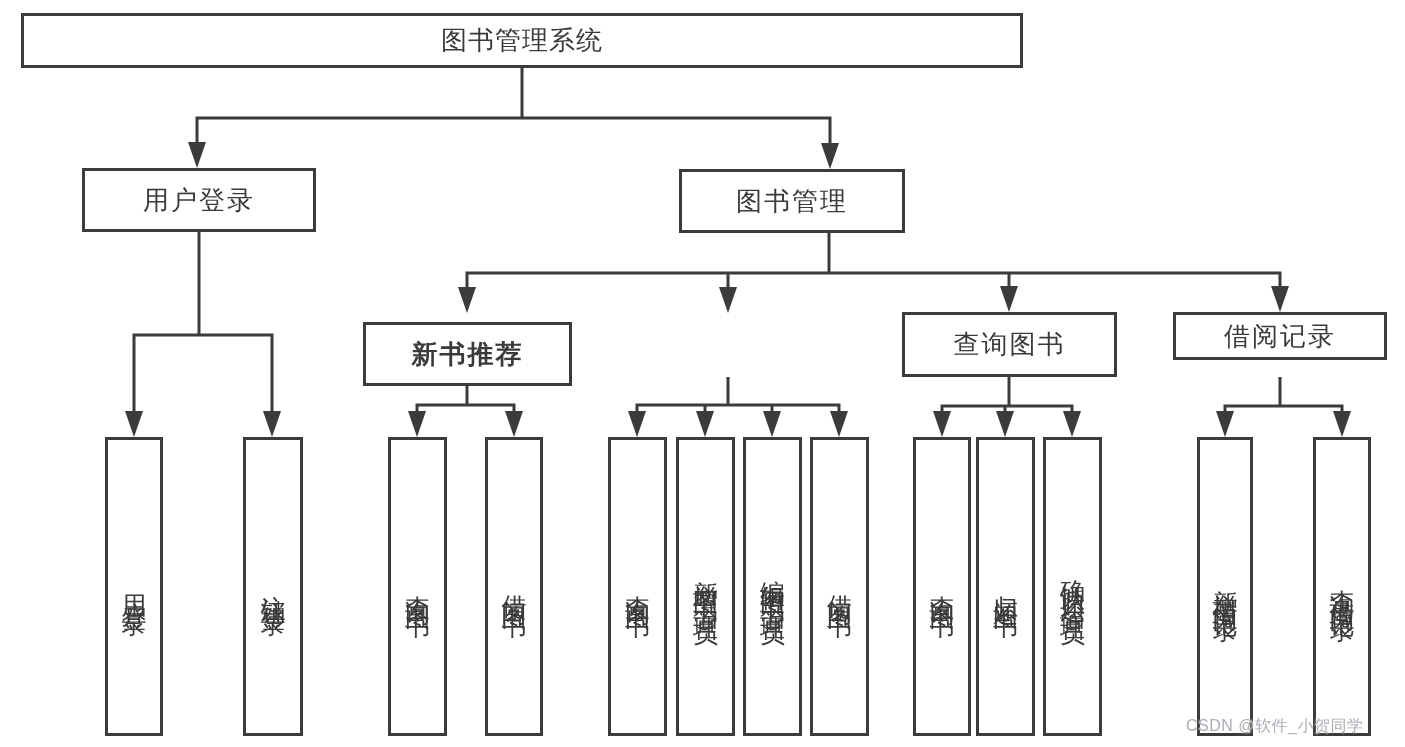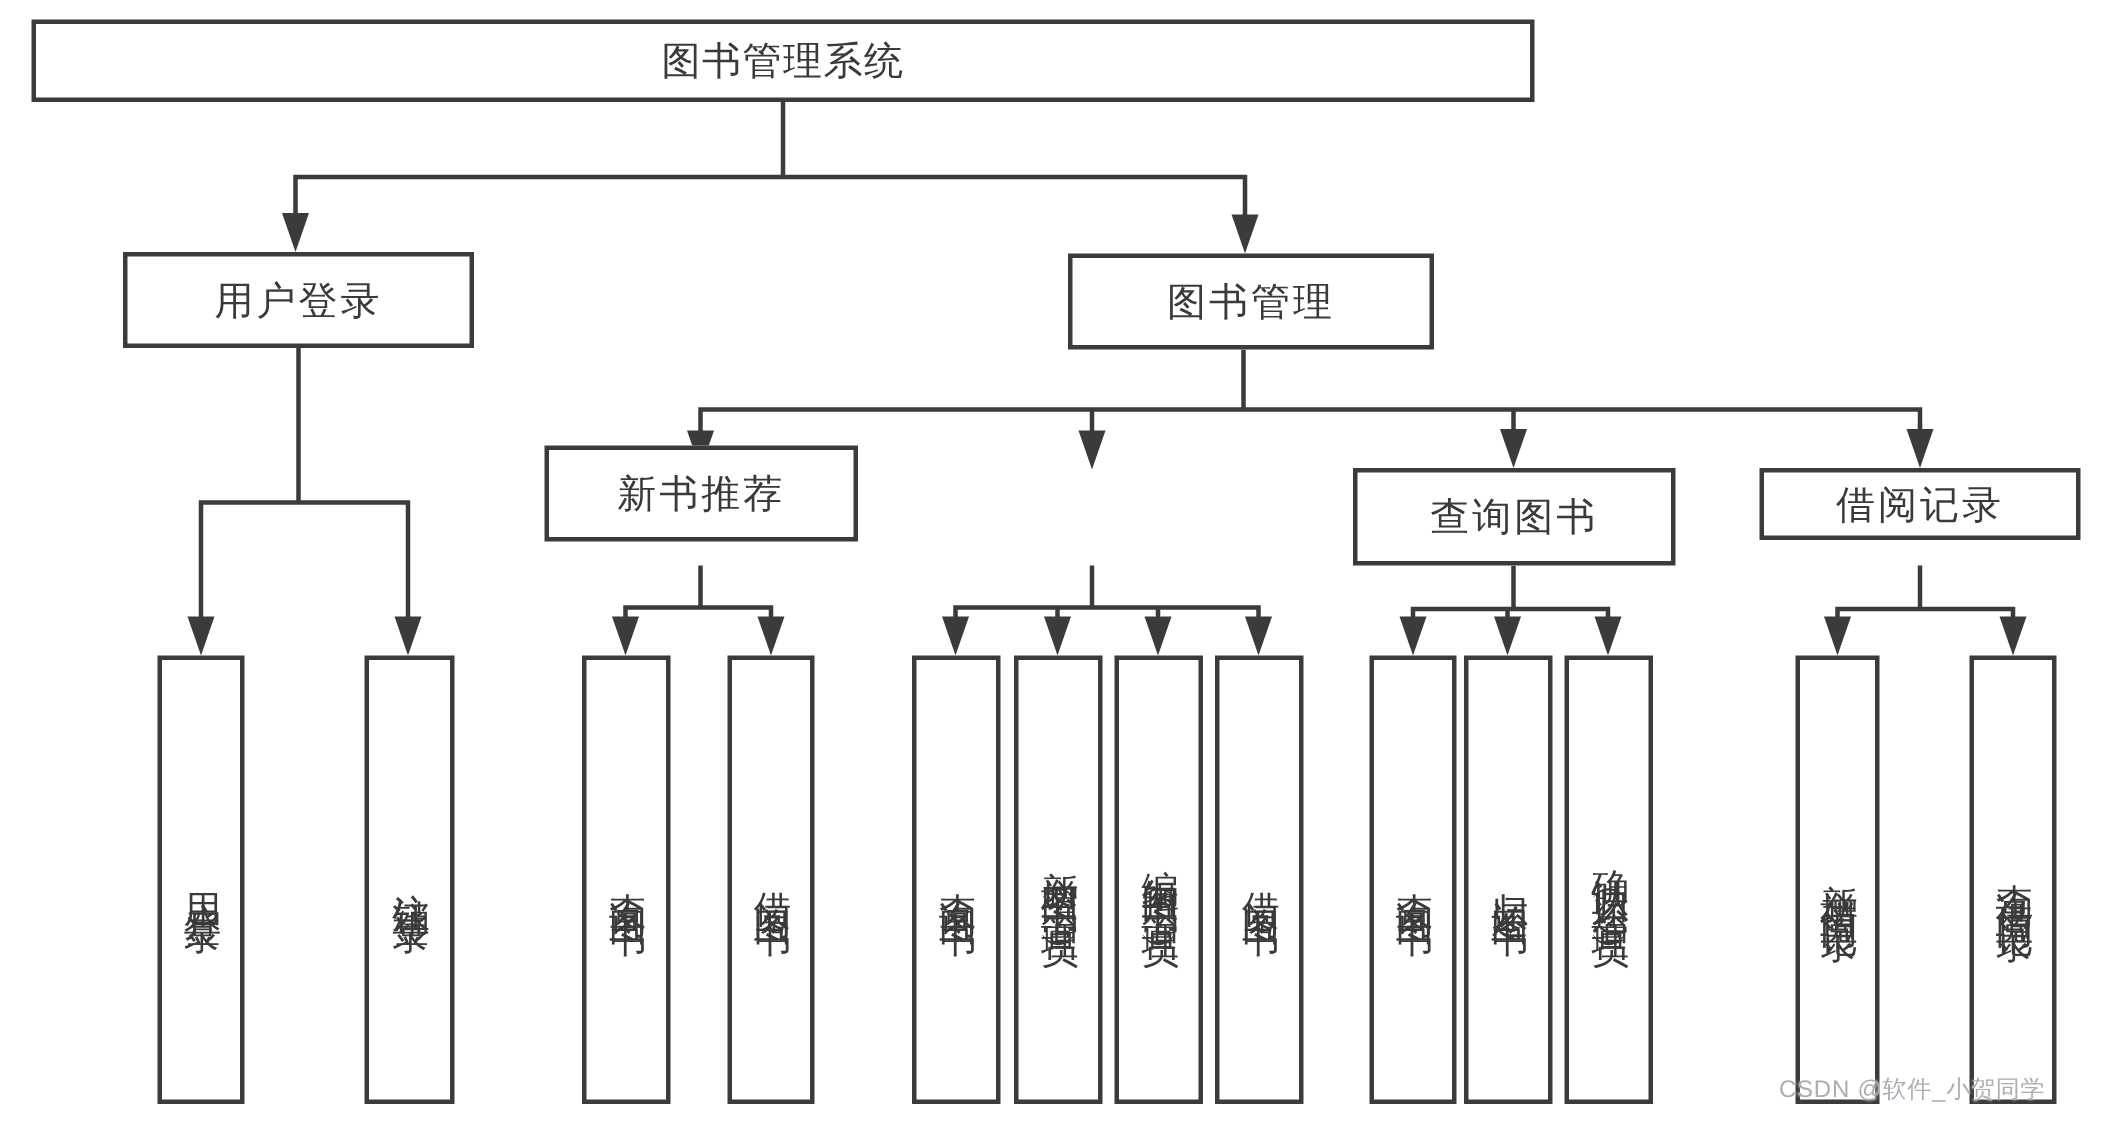"图书管理" div.node { left: 712px -> 679px; width: 244px -> 226px }
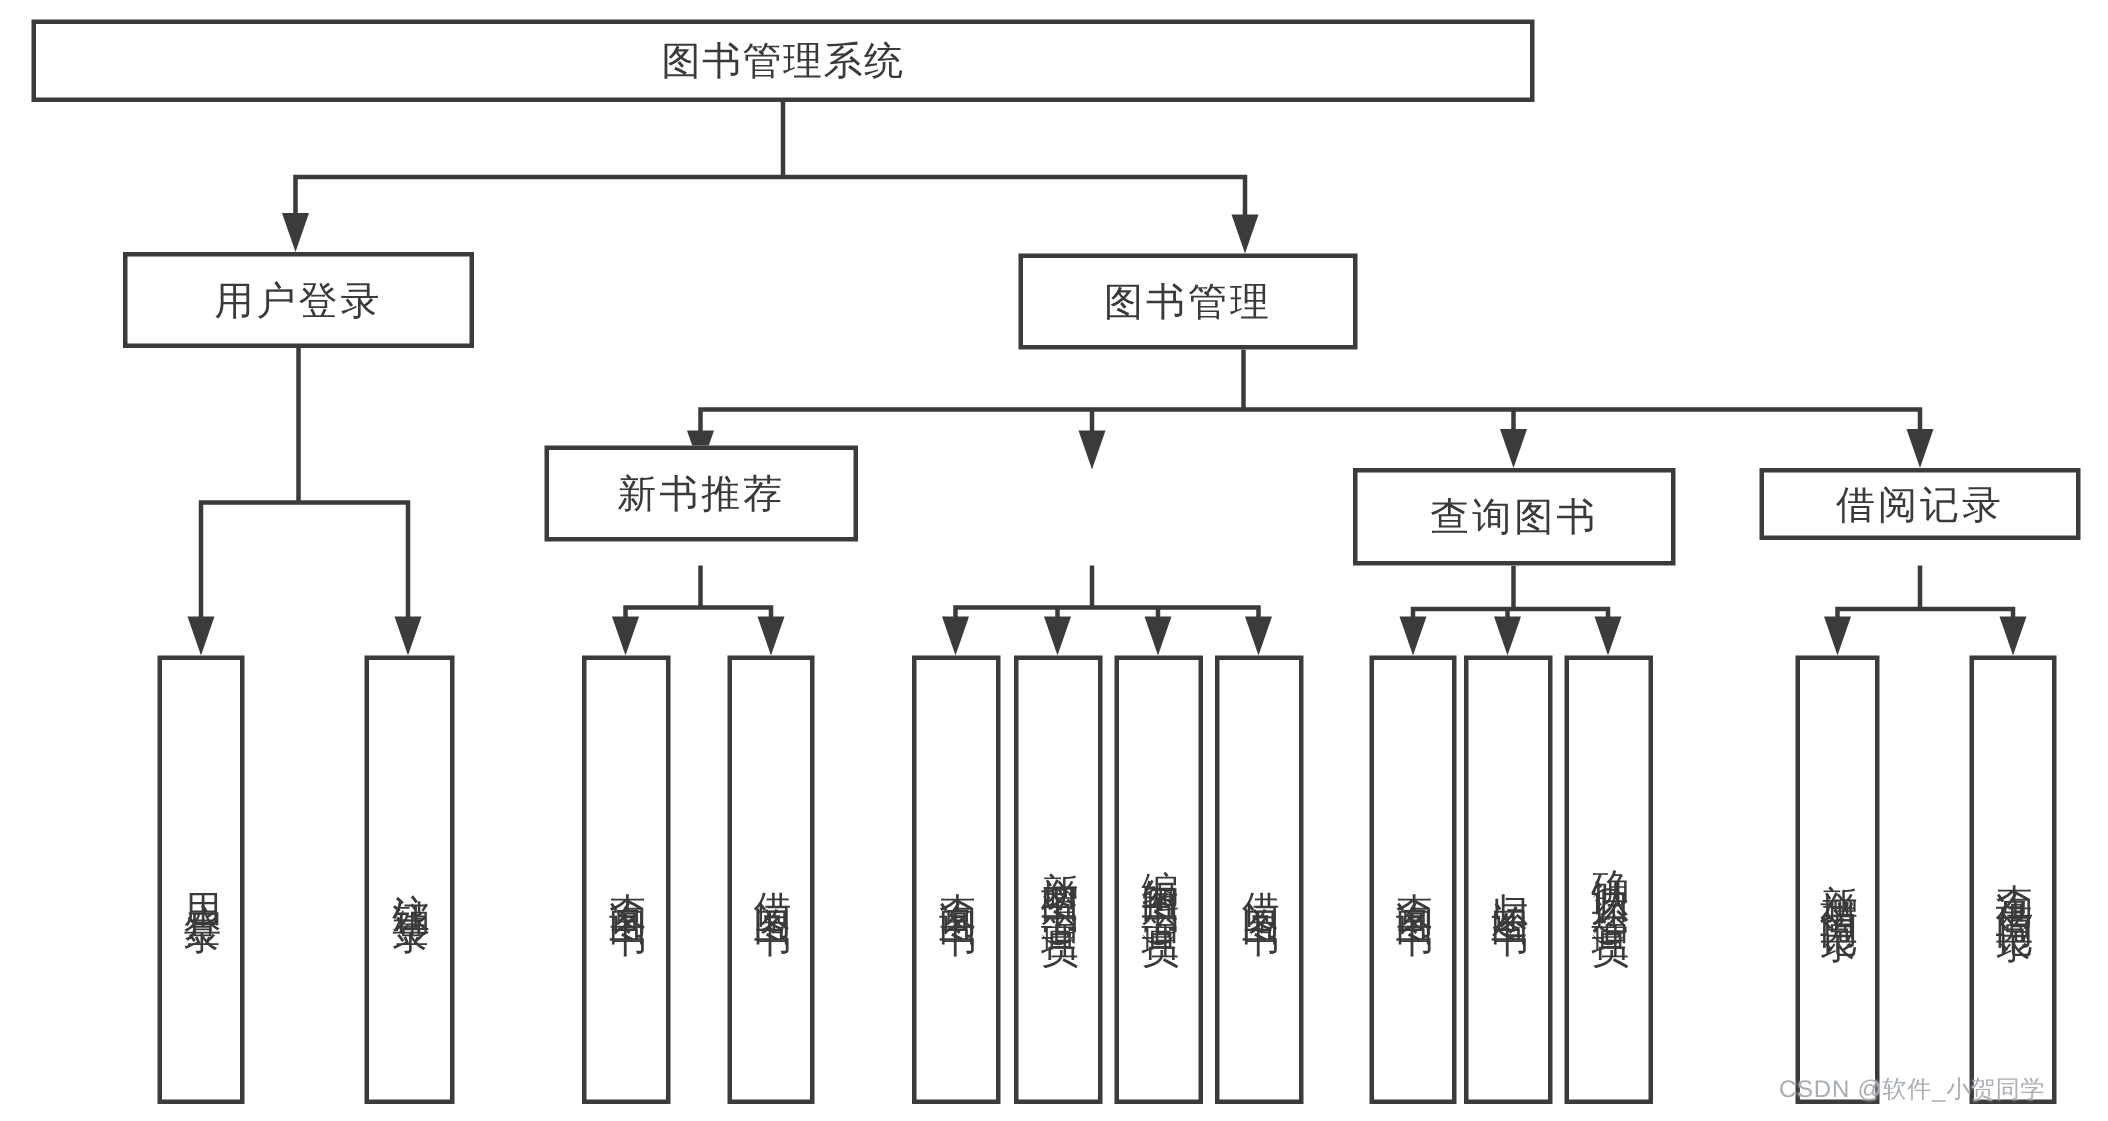"新书推荐" div.node { font-weight: none -> bold; top: 297px -> 322px }
